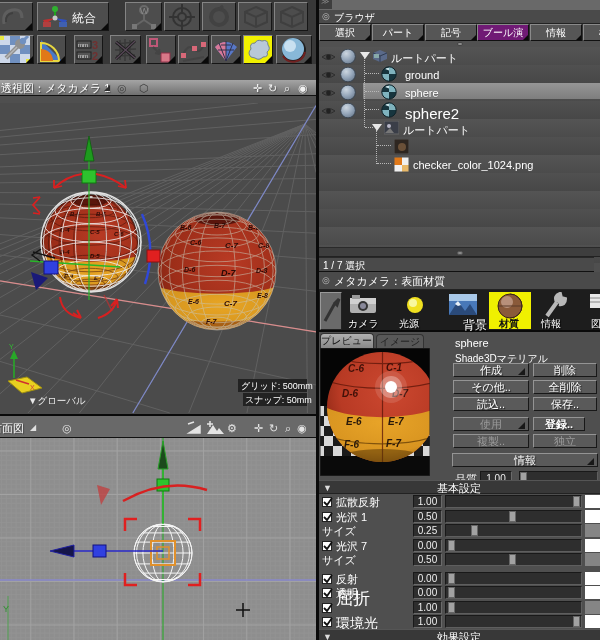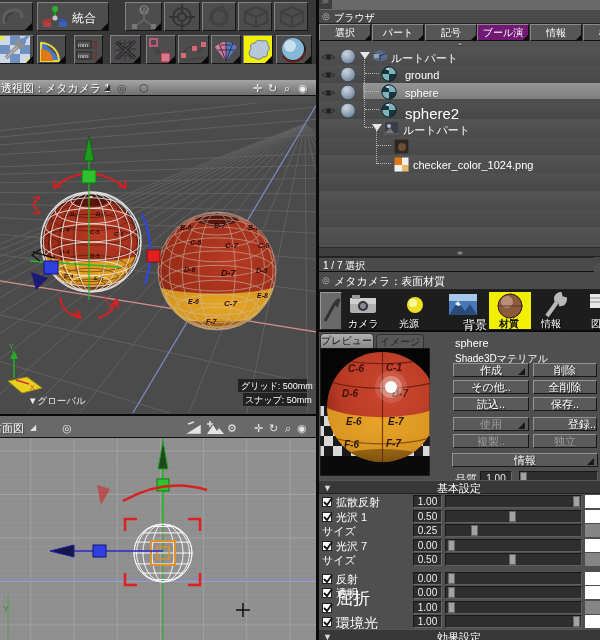"登録.." div.abs { font-weight: none -> bold; text-align: right -> center; width: 64px -> 52px }
